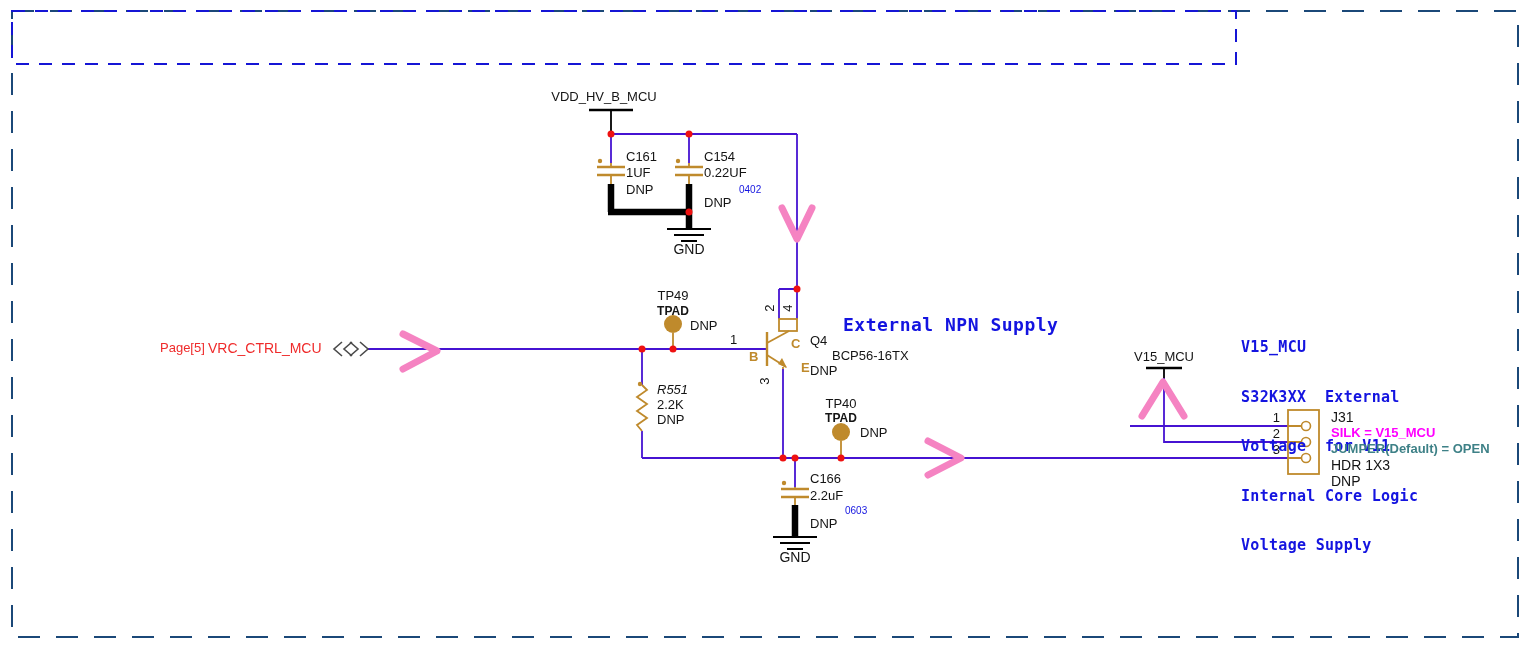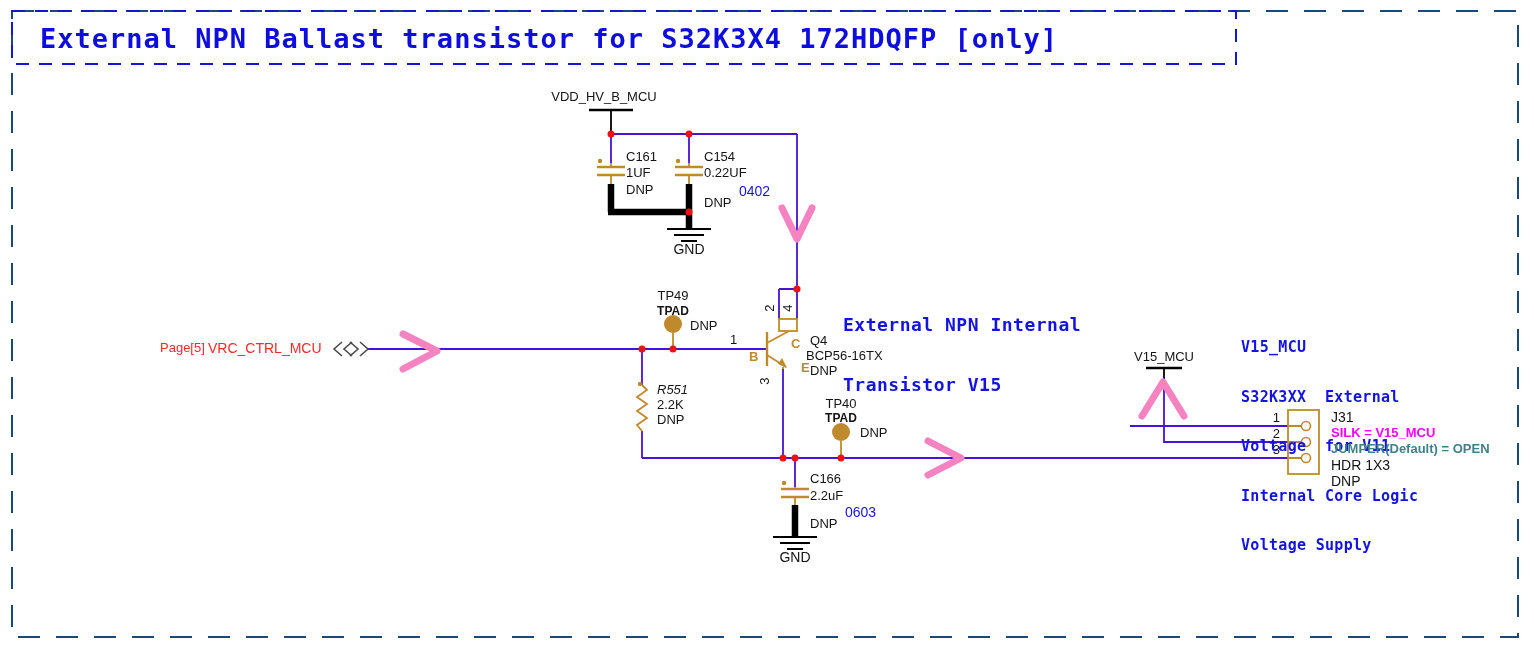"External NPN Ballast transistor for" div.title-text { html: <div>External NPN Ballast transistor for S32K3X4 172HDQFP [only]</div> -> none }
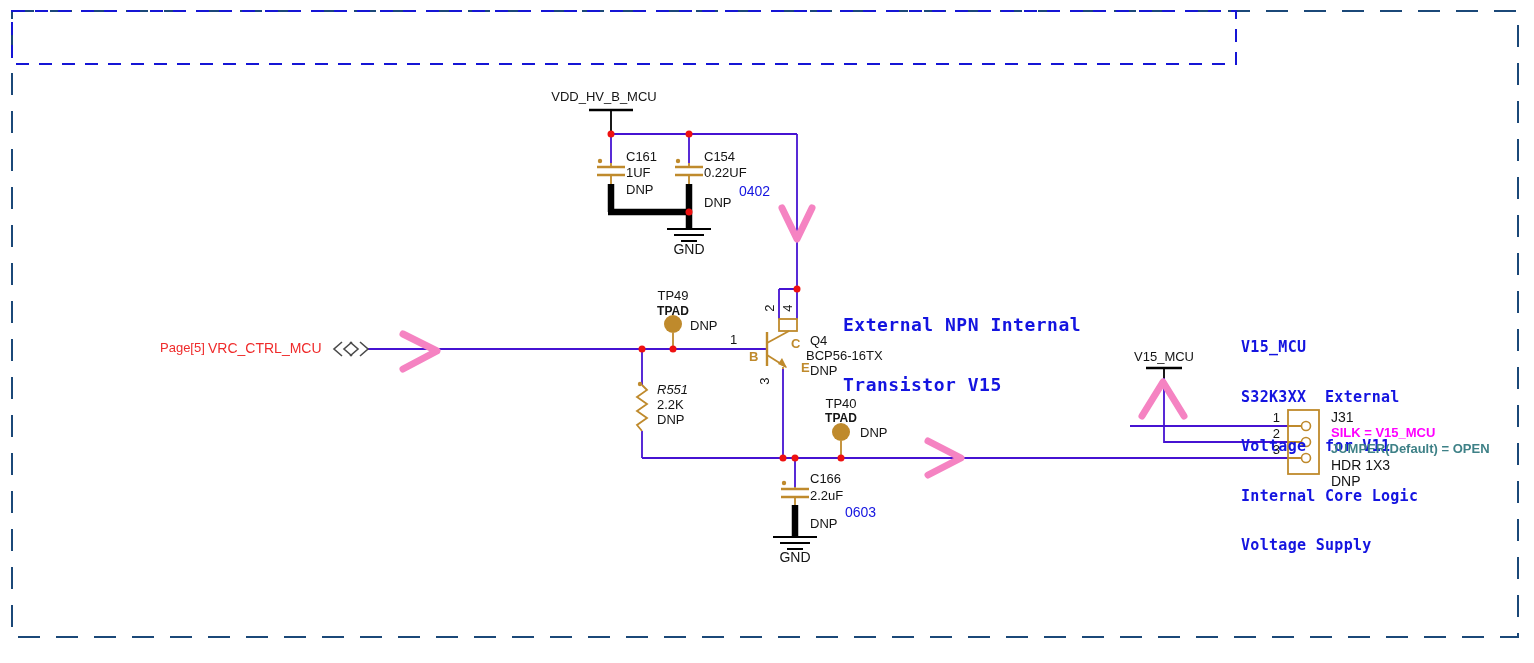"0402" .lbl.small-blue { font-size: 14px -> 10px }
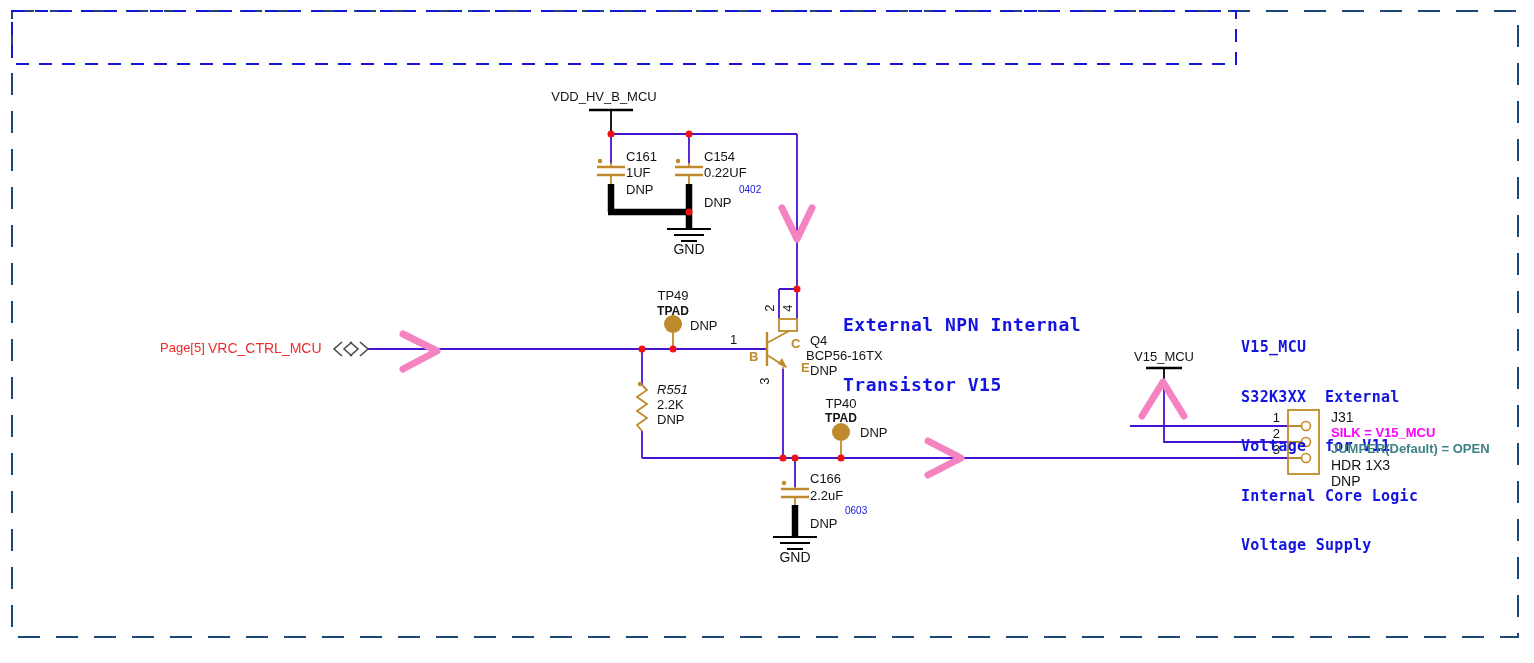"External NPN Internal" div { text: Internal -> Supply }
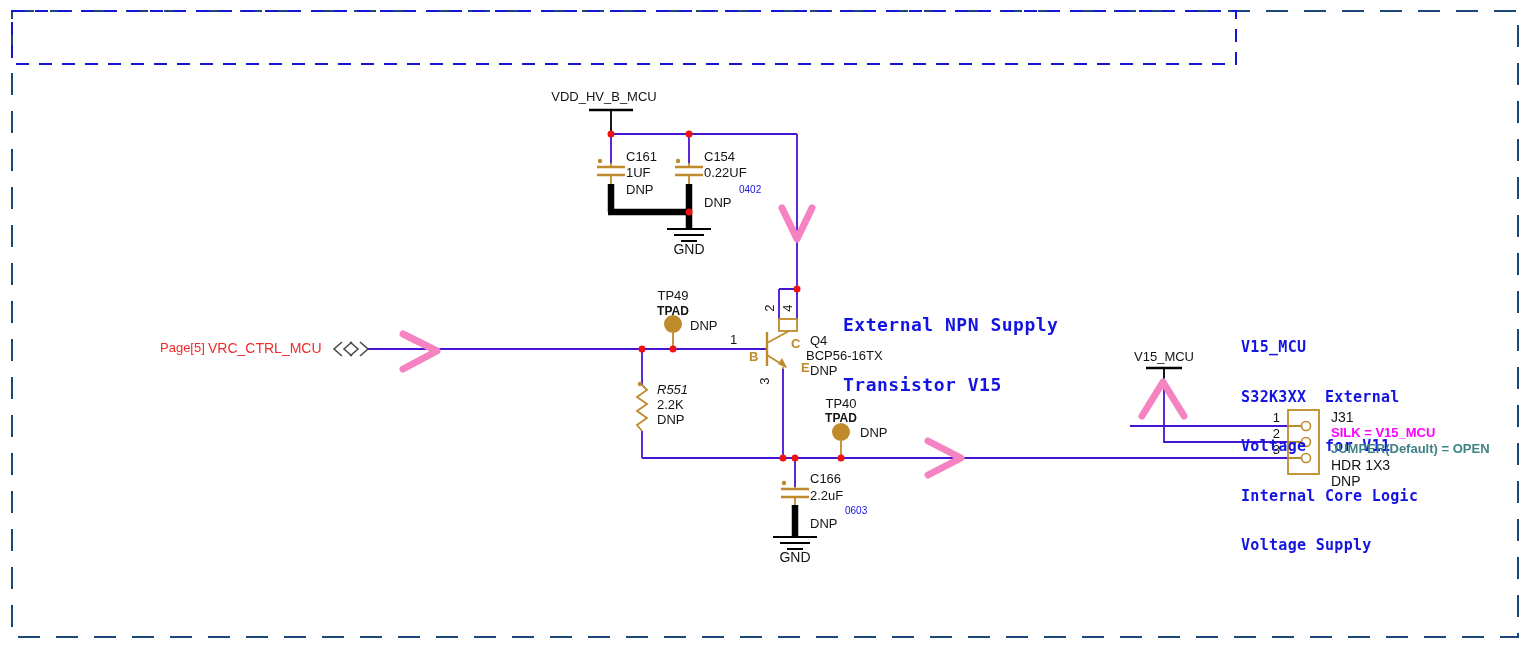"BCP56-16TX" div.lbl { left: 806px -> 832px }
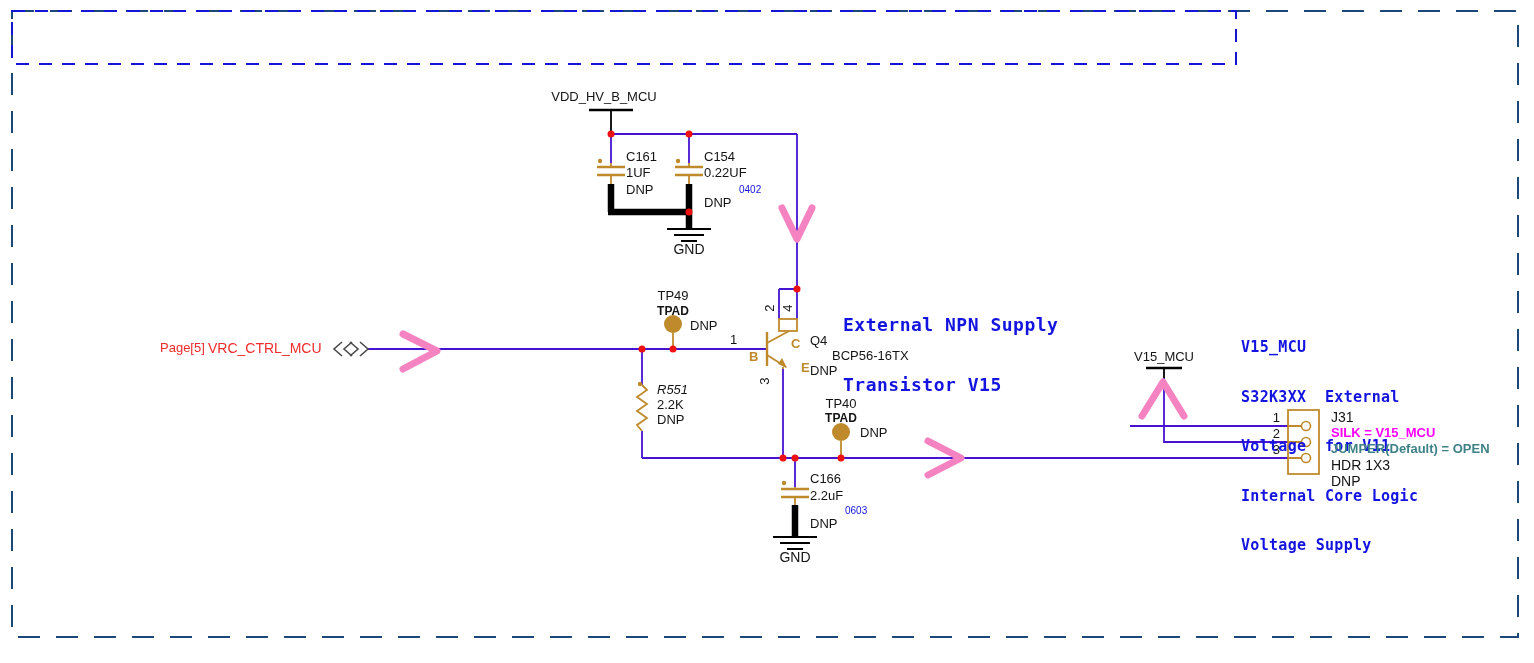"Transistor V15" div { html: <div>Transistor V15</div> -> none }
